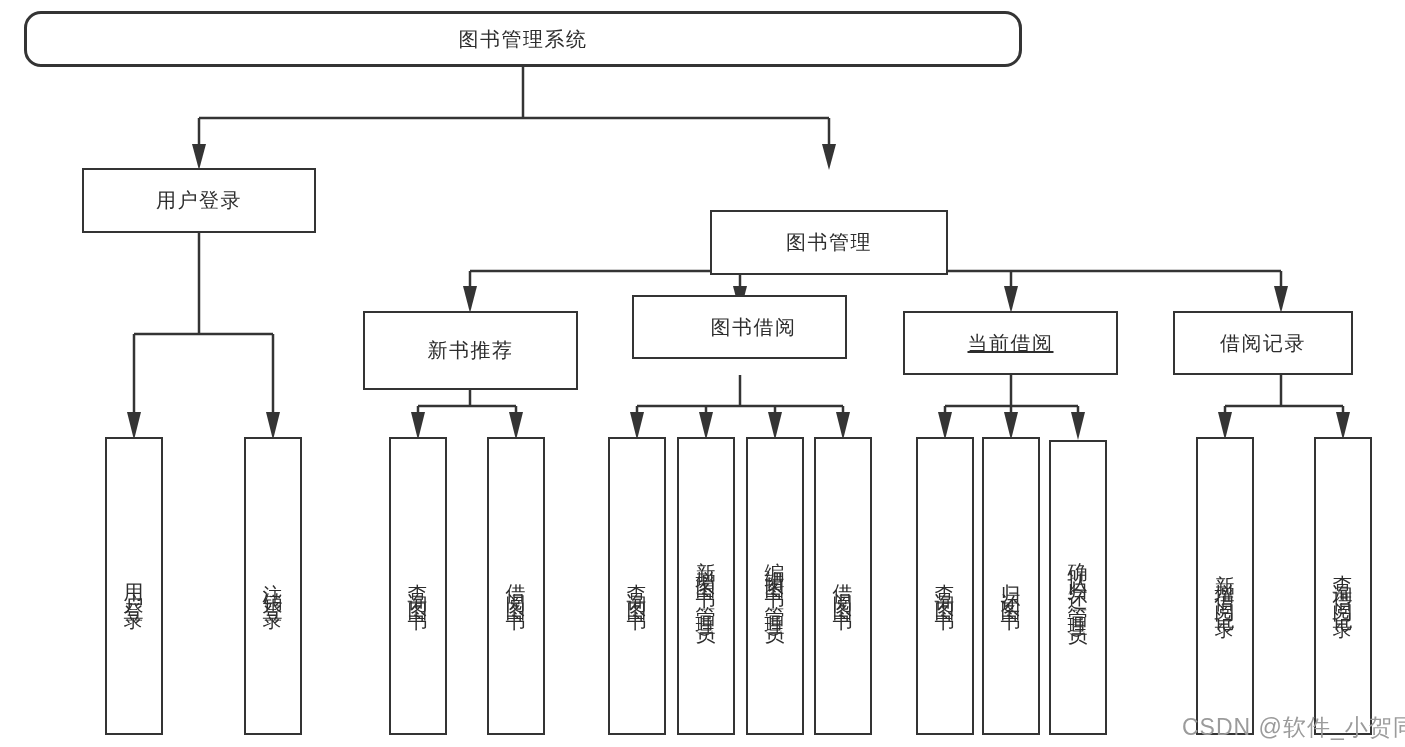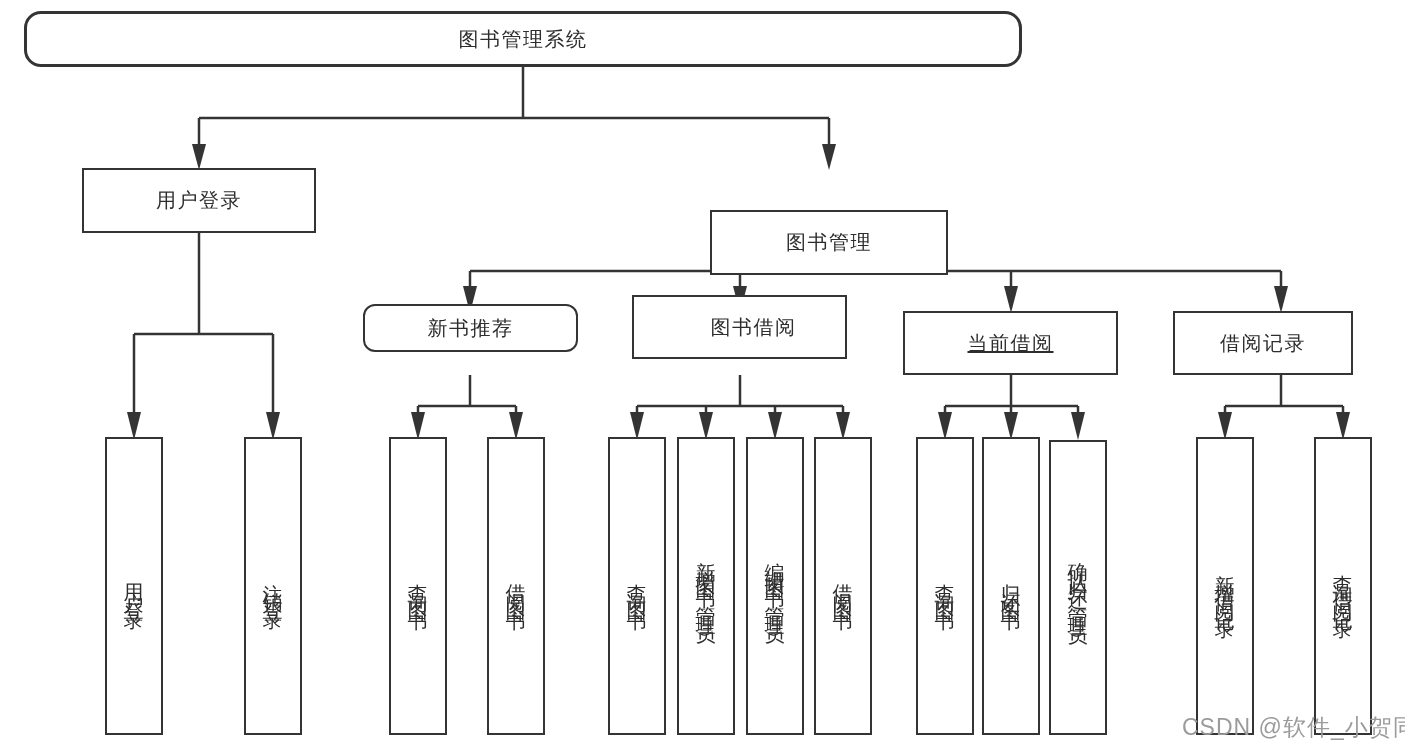"新书推荐" div.node { border-radius: 12px -> none; height: 48px -> 79px; top: 304px -> 311px }
